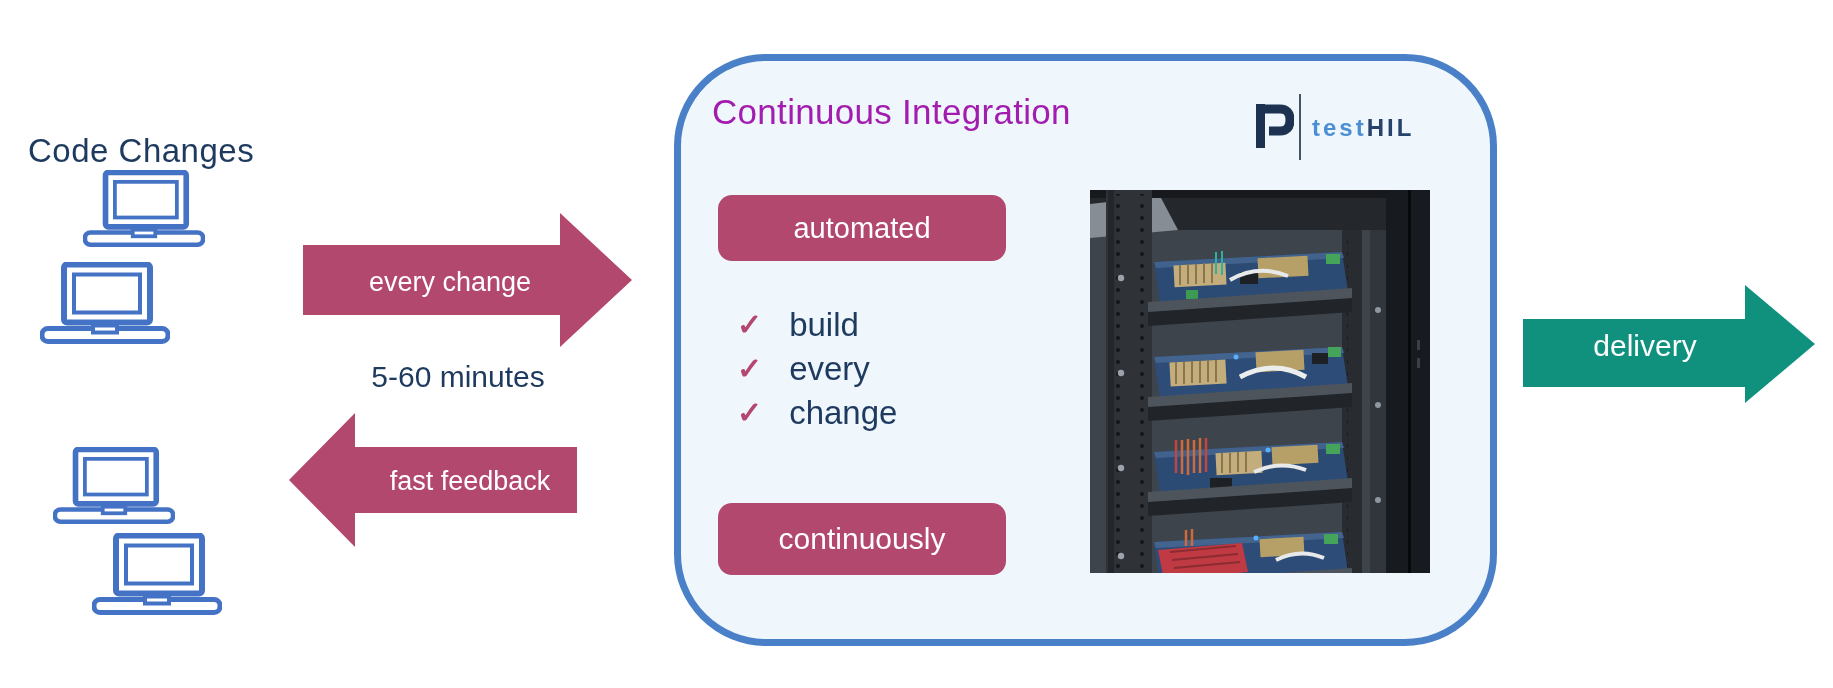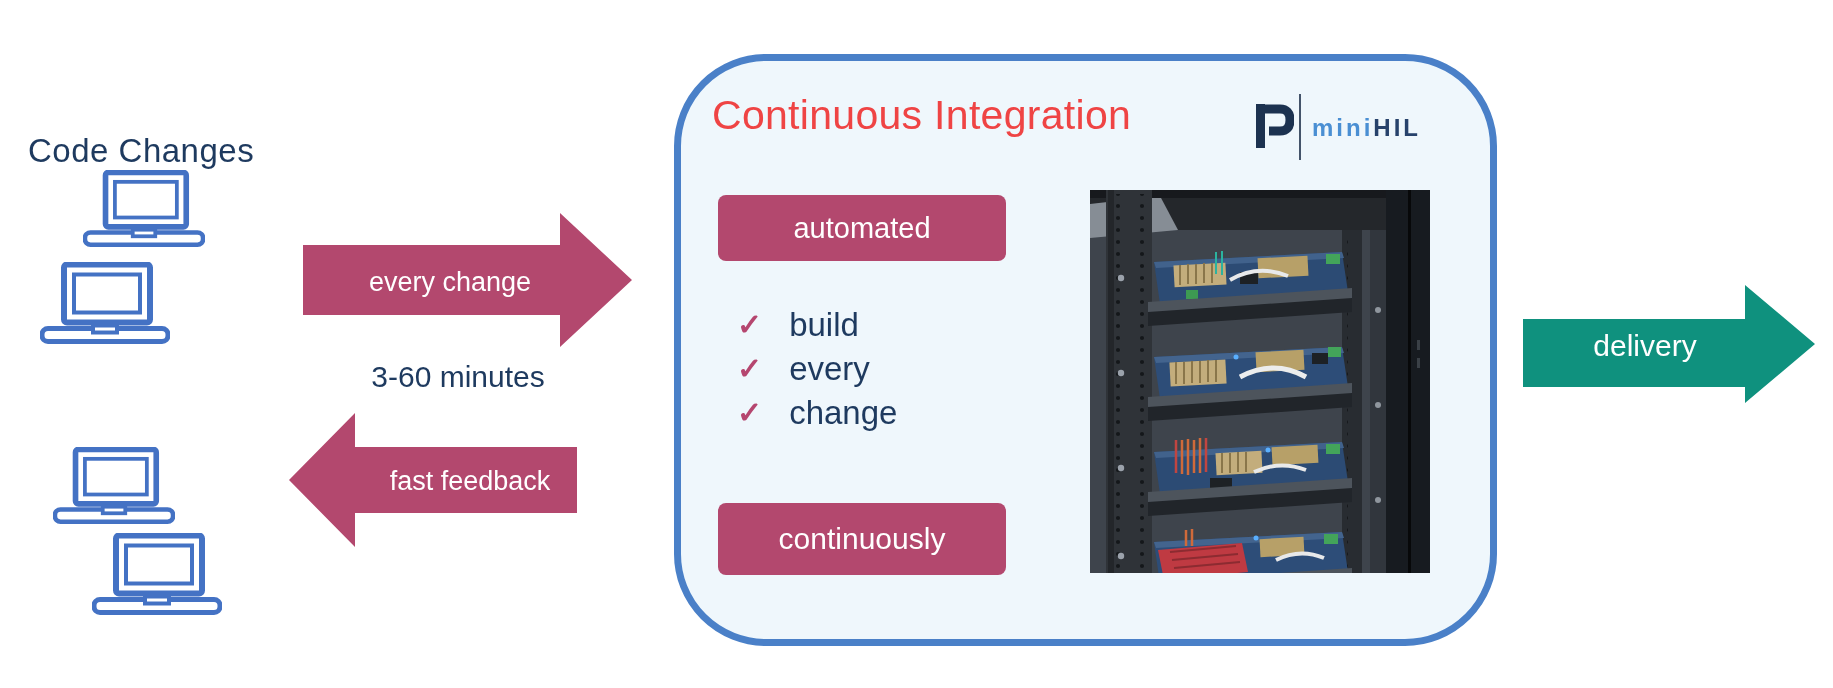"Continuous Integration" .ci-title { color: #ef4444 -> #a21caf; font-size: 41px -> 35px }
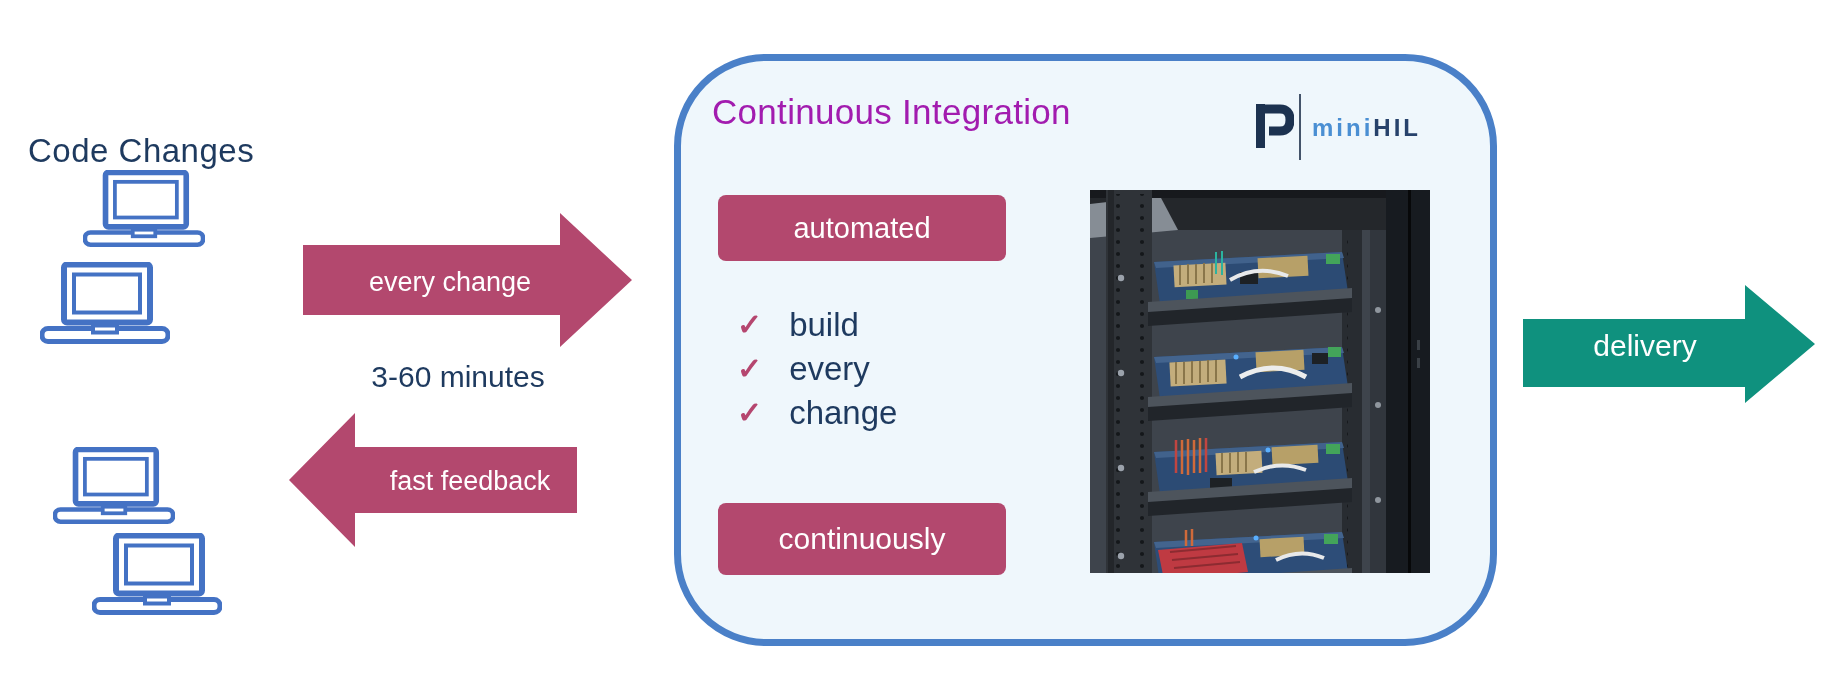"mini" span.light { text: mini -> test }
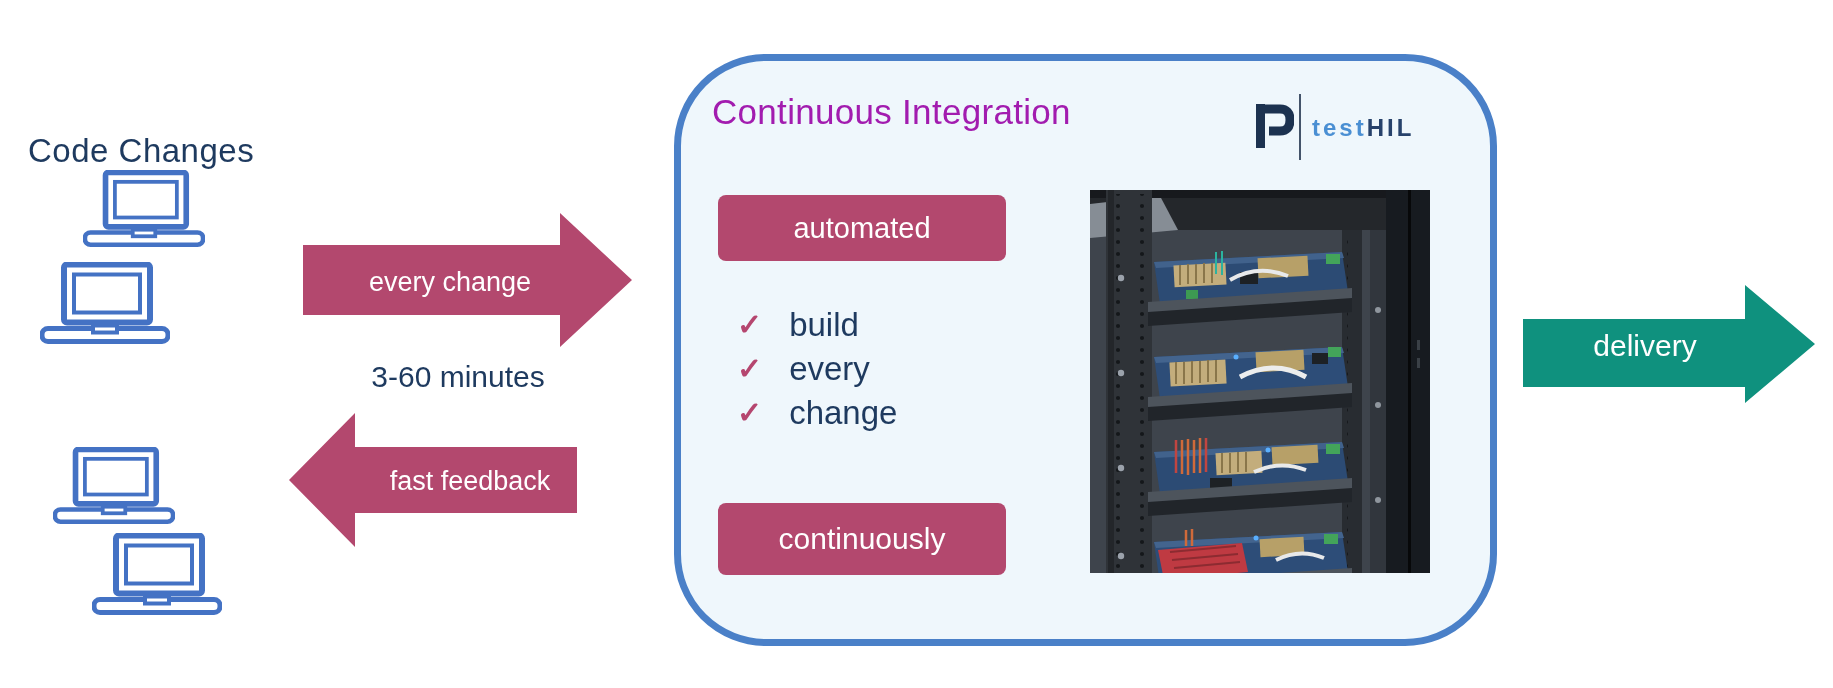"automated" .badge { border-radius: 8px -> 14px }
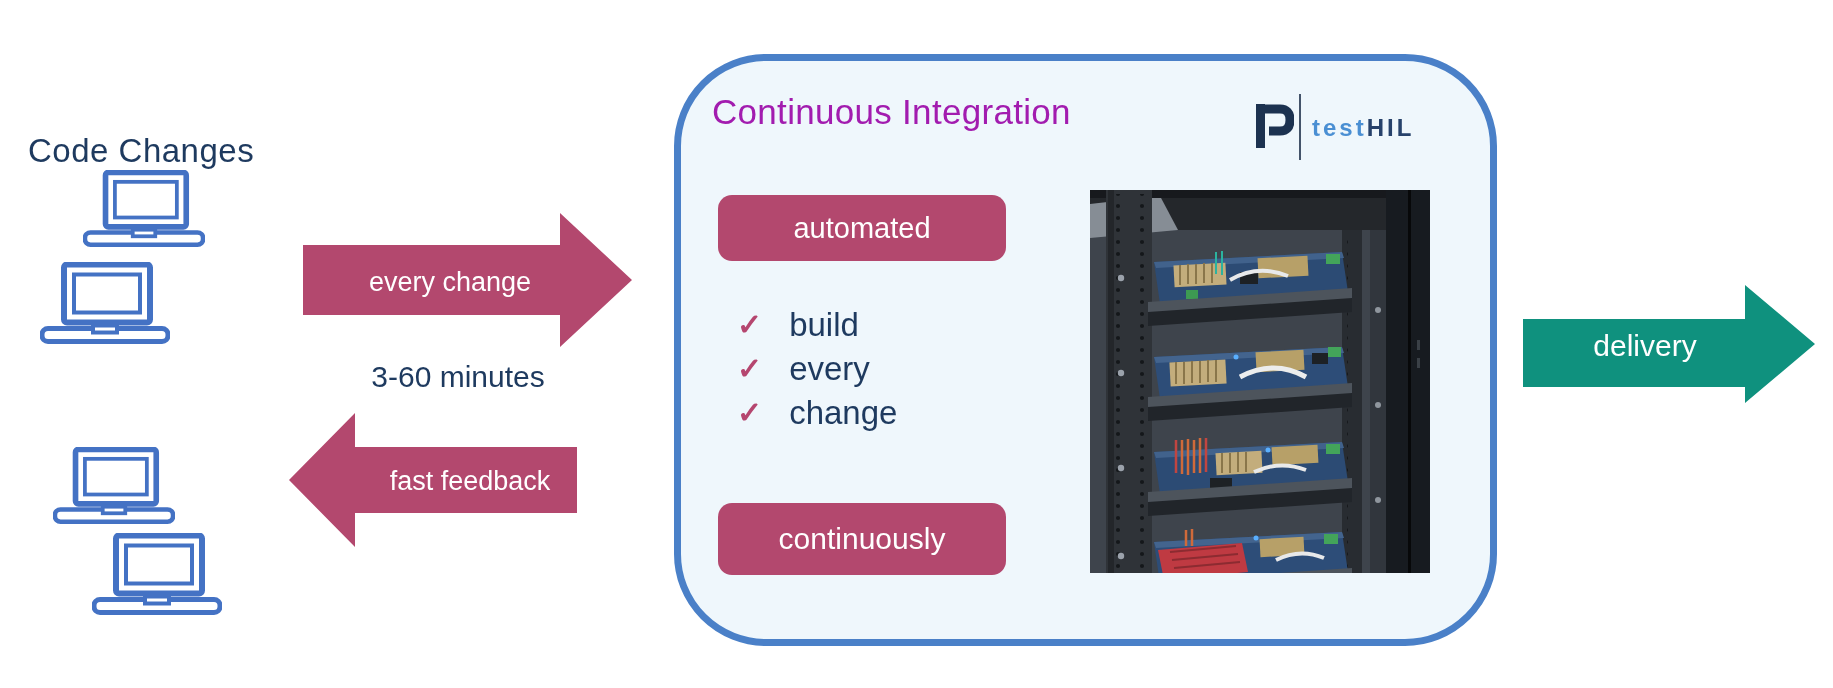"3-60 minutes" div.abs { text: 3-60 -> 5-60 }
